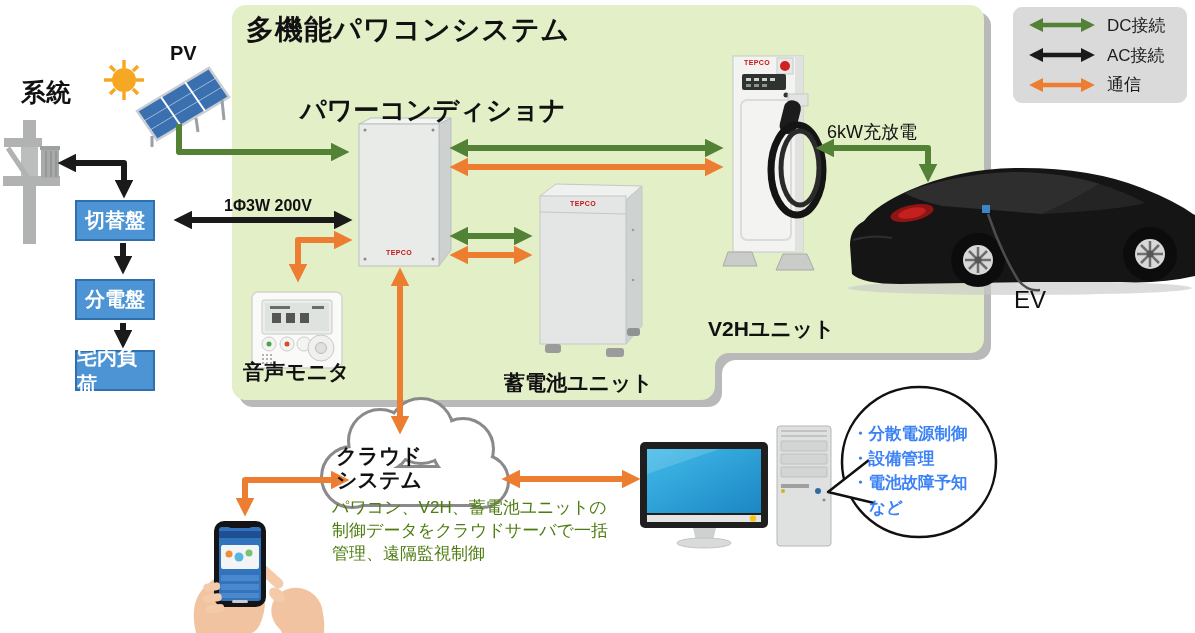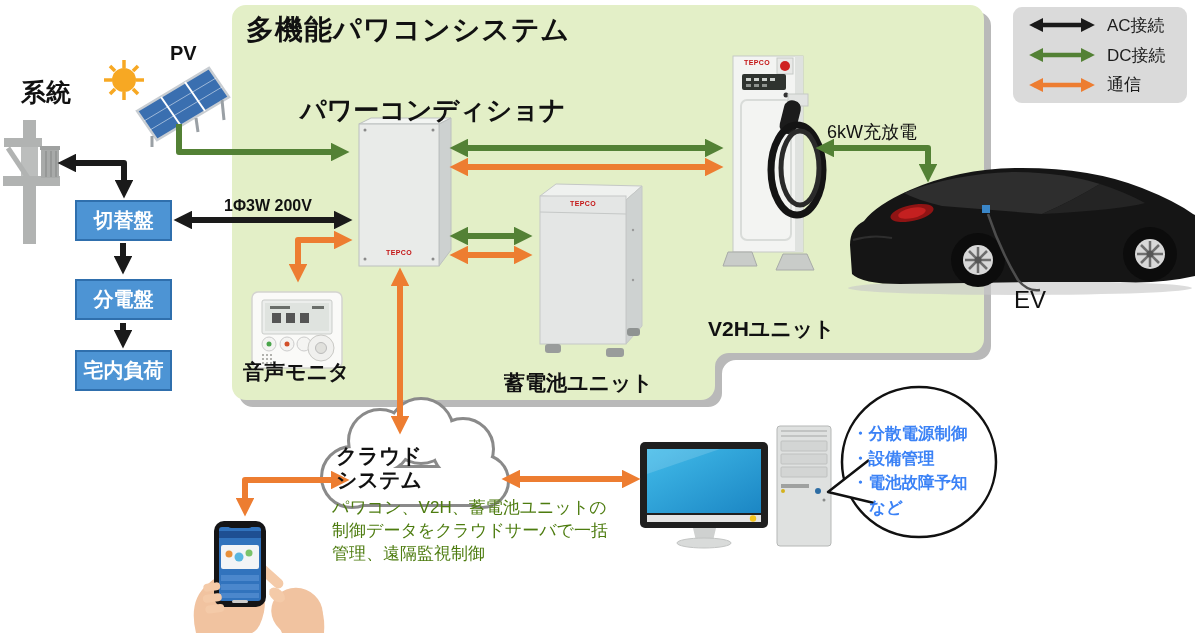"AC接続" div.legend-row { order: before "DC接続" -> after "DC接続" }
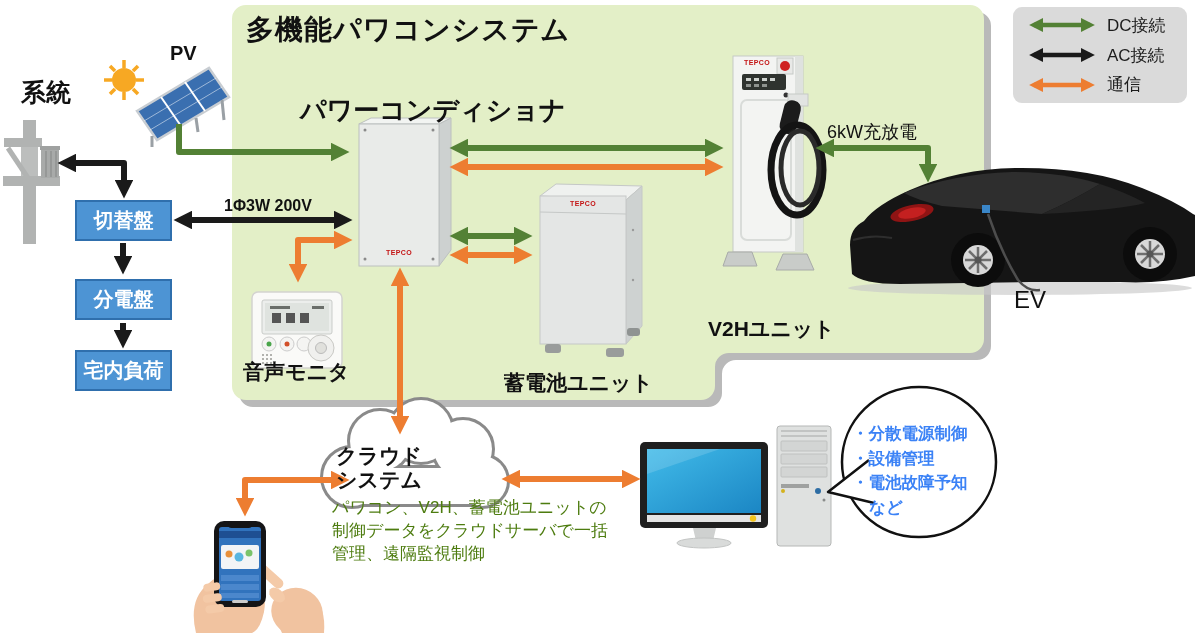"切替盤" .bluebox { width: 97px -> 80px }
